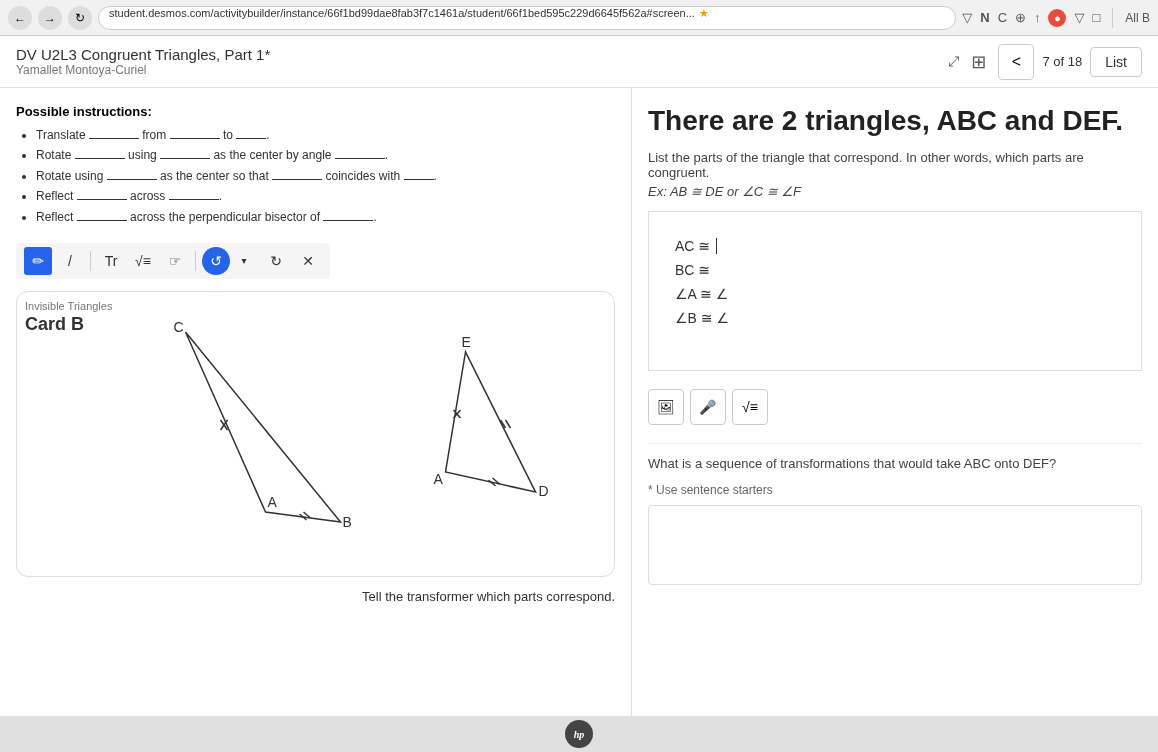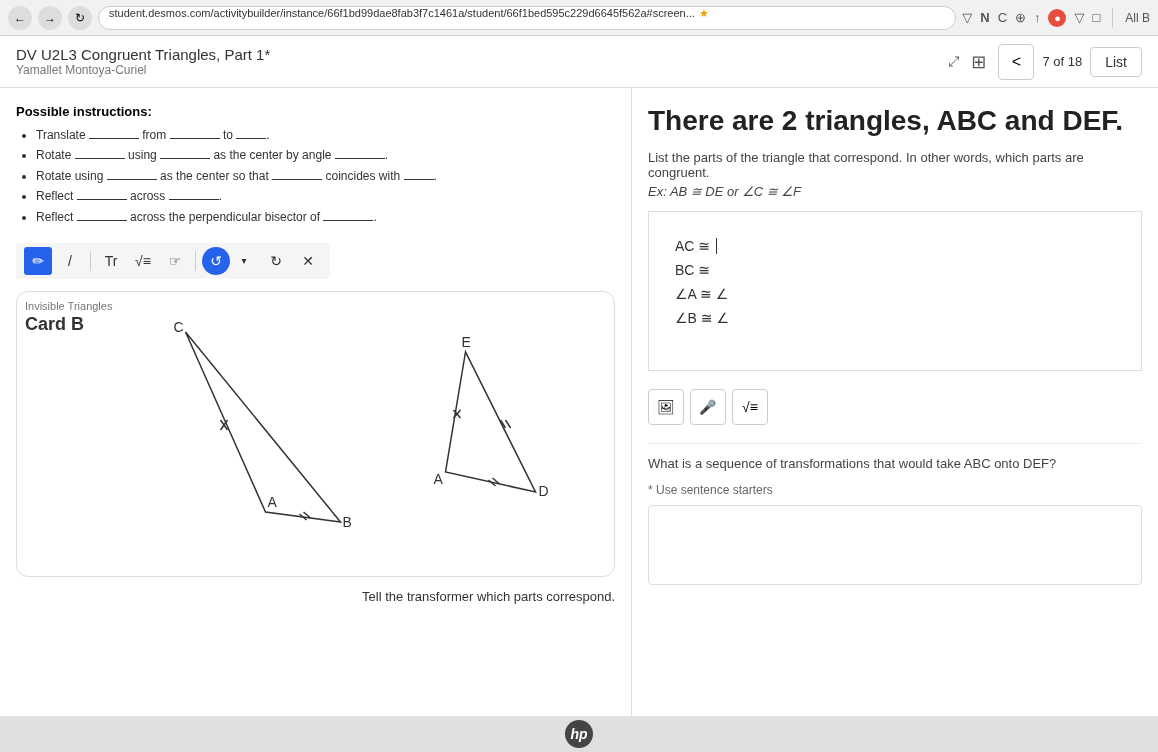"hp" .taskbar-logo { font-family: none -> Liberation Serif, serif; font-size: 14px -> 10px }
